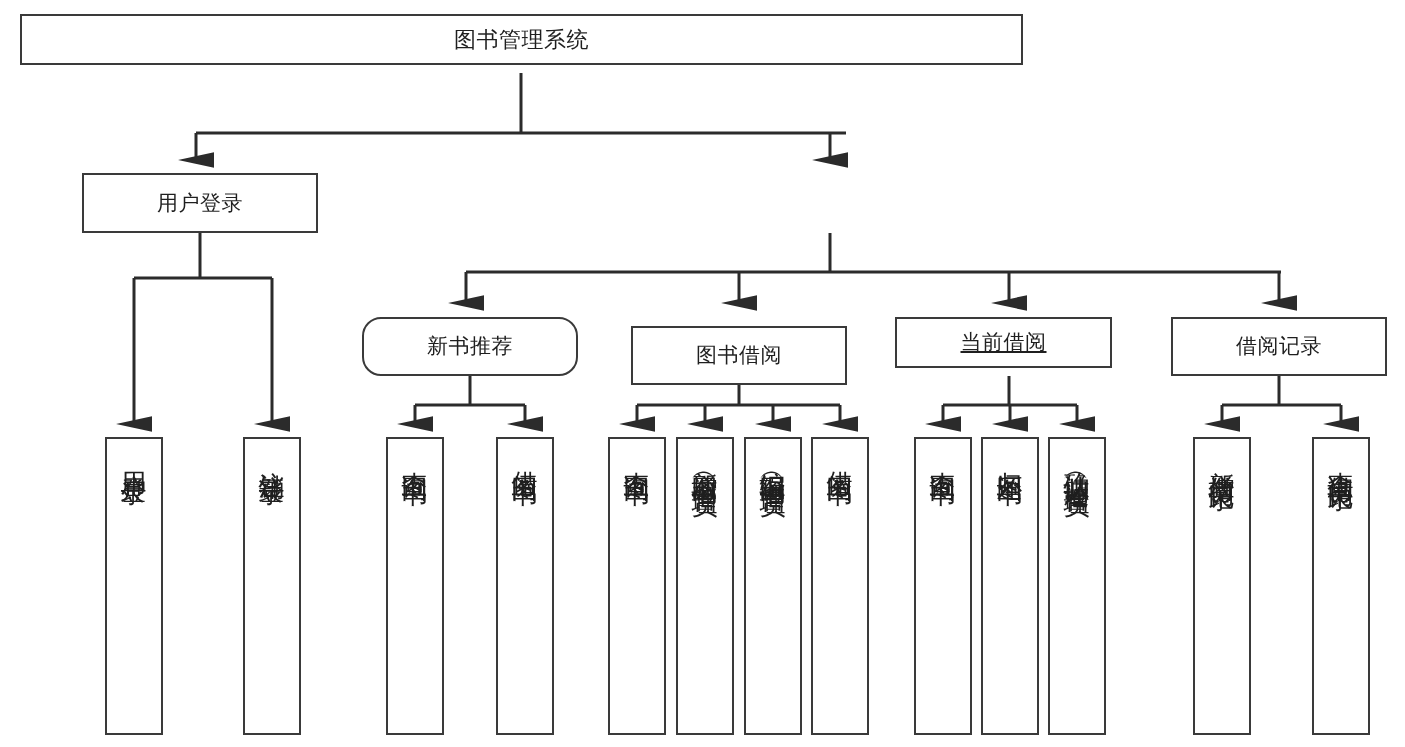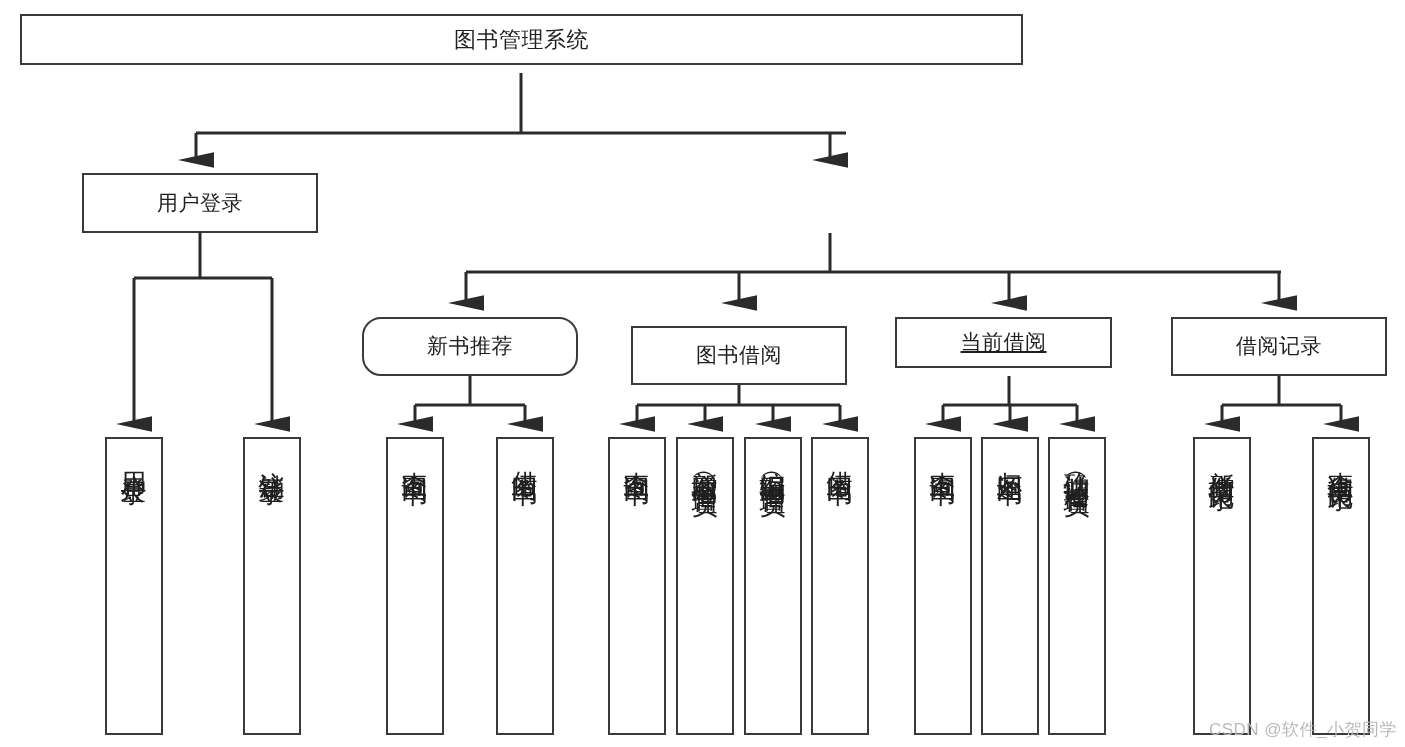"CSDN @软件_小贺同学" div.watermark { html: <div>CSDN @软件_小贺同学</div> -> none }
